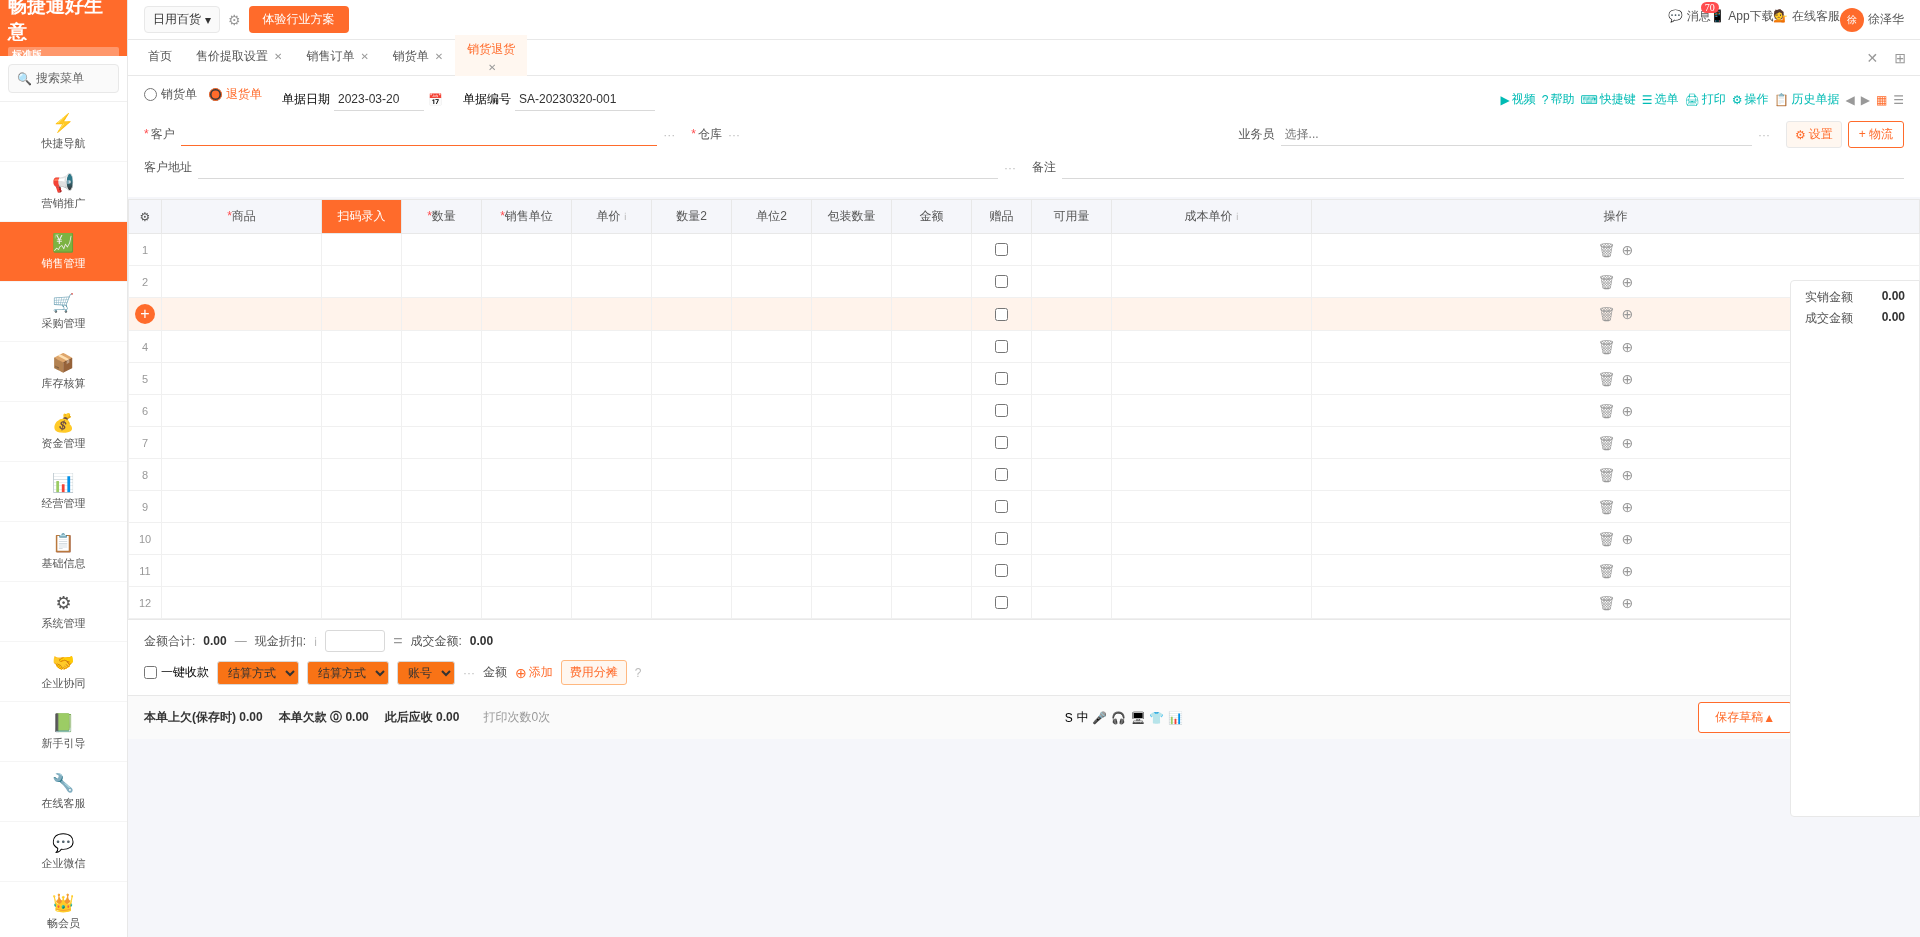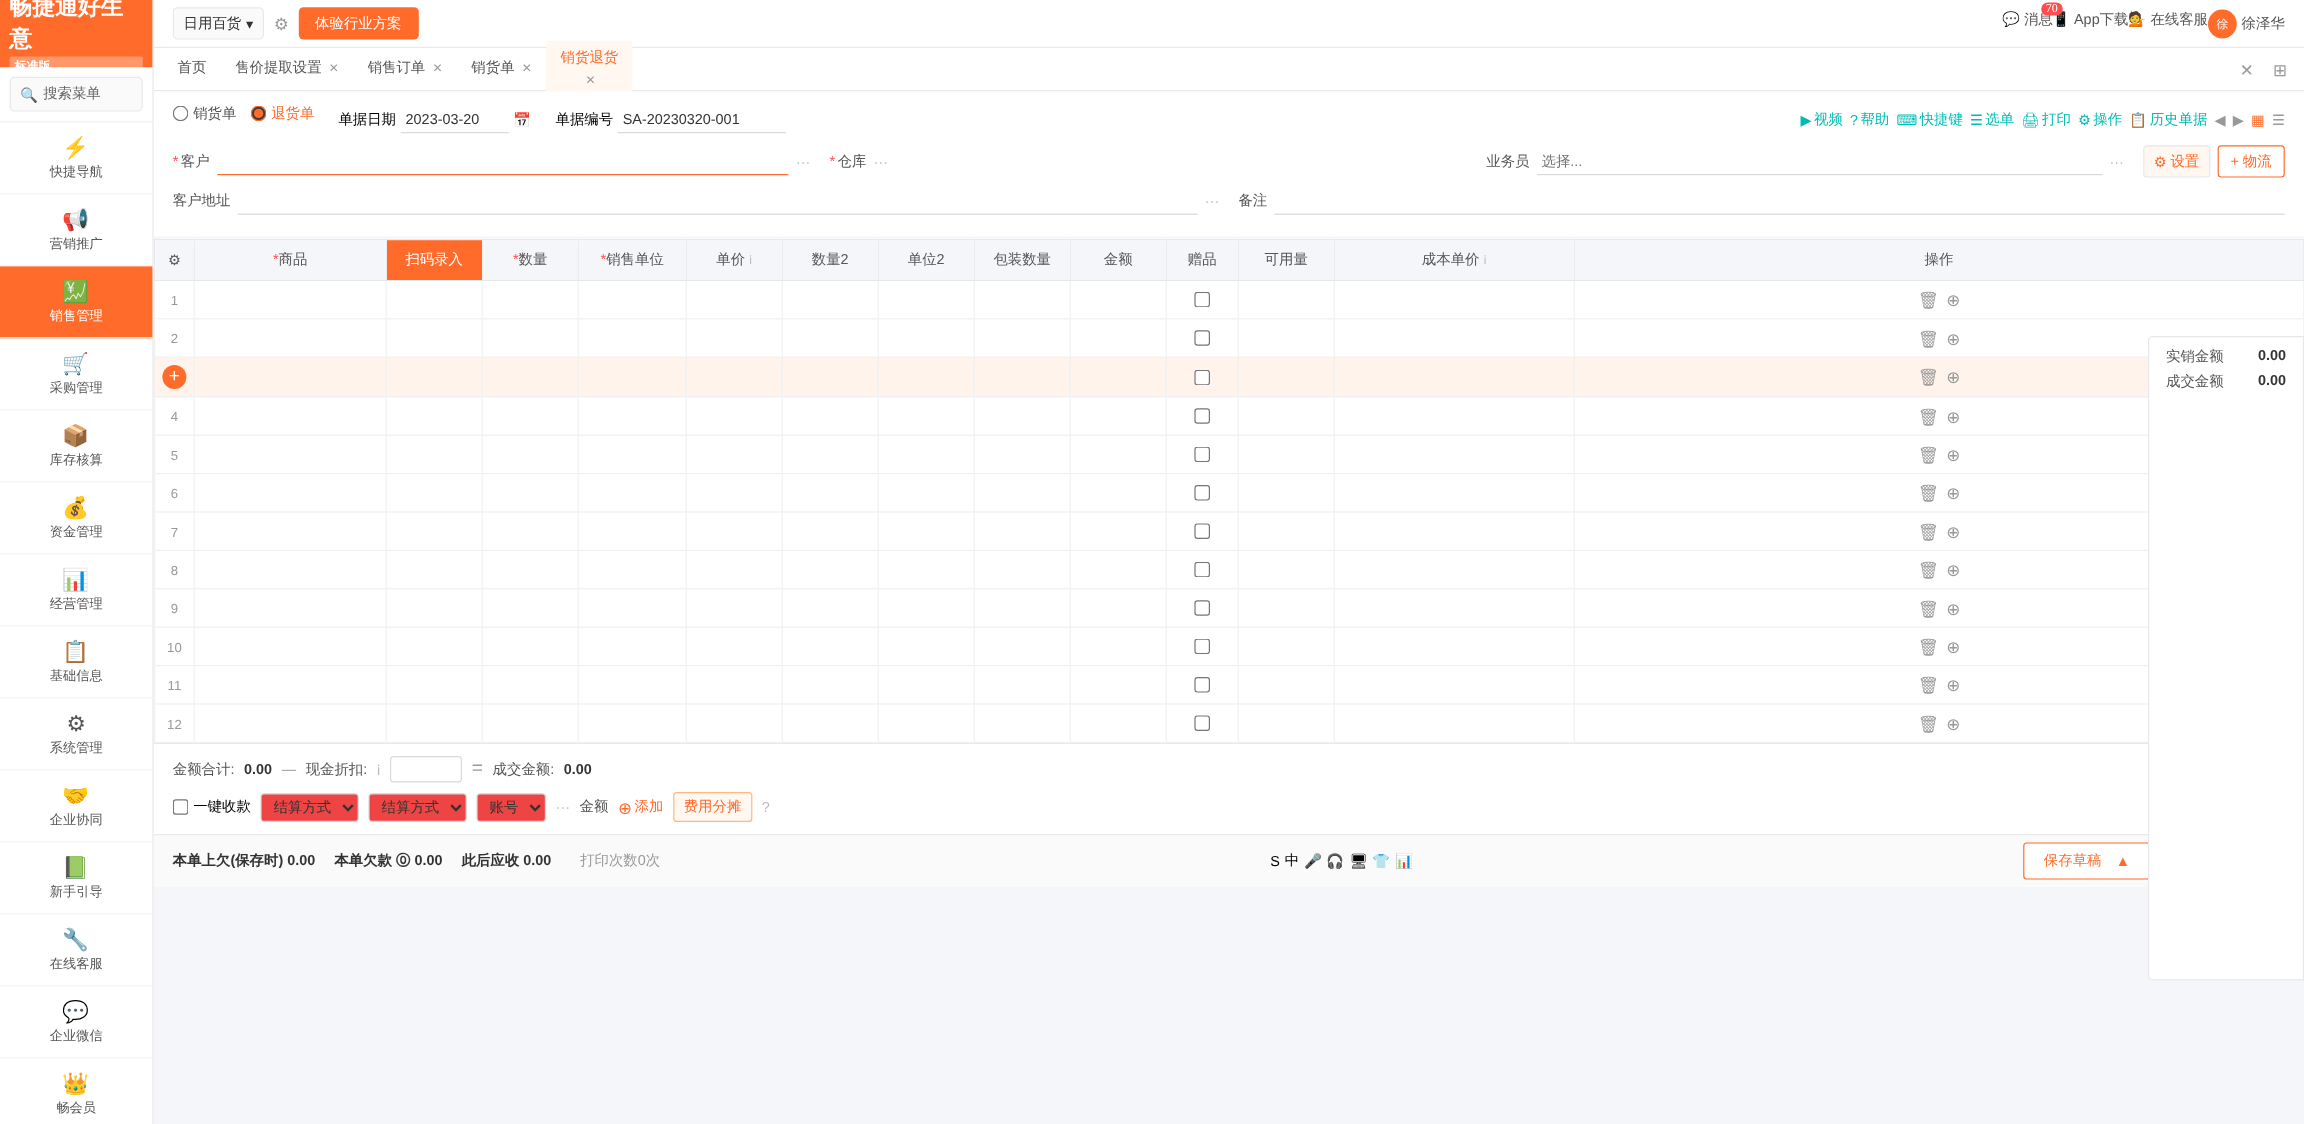"结算方式" .select-input { background: #ef4444 -> #f97316 }
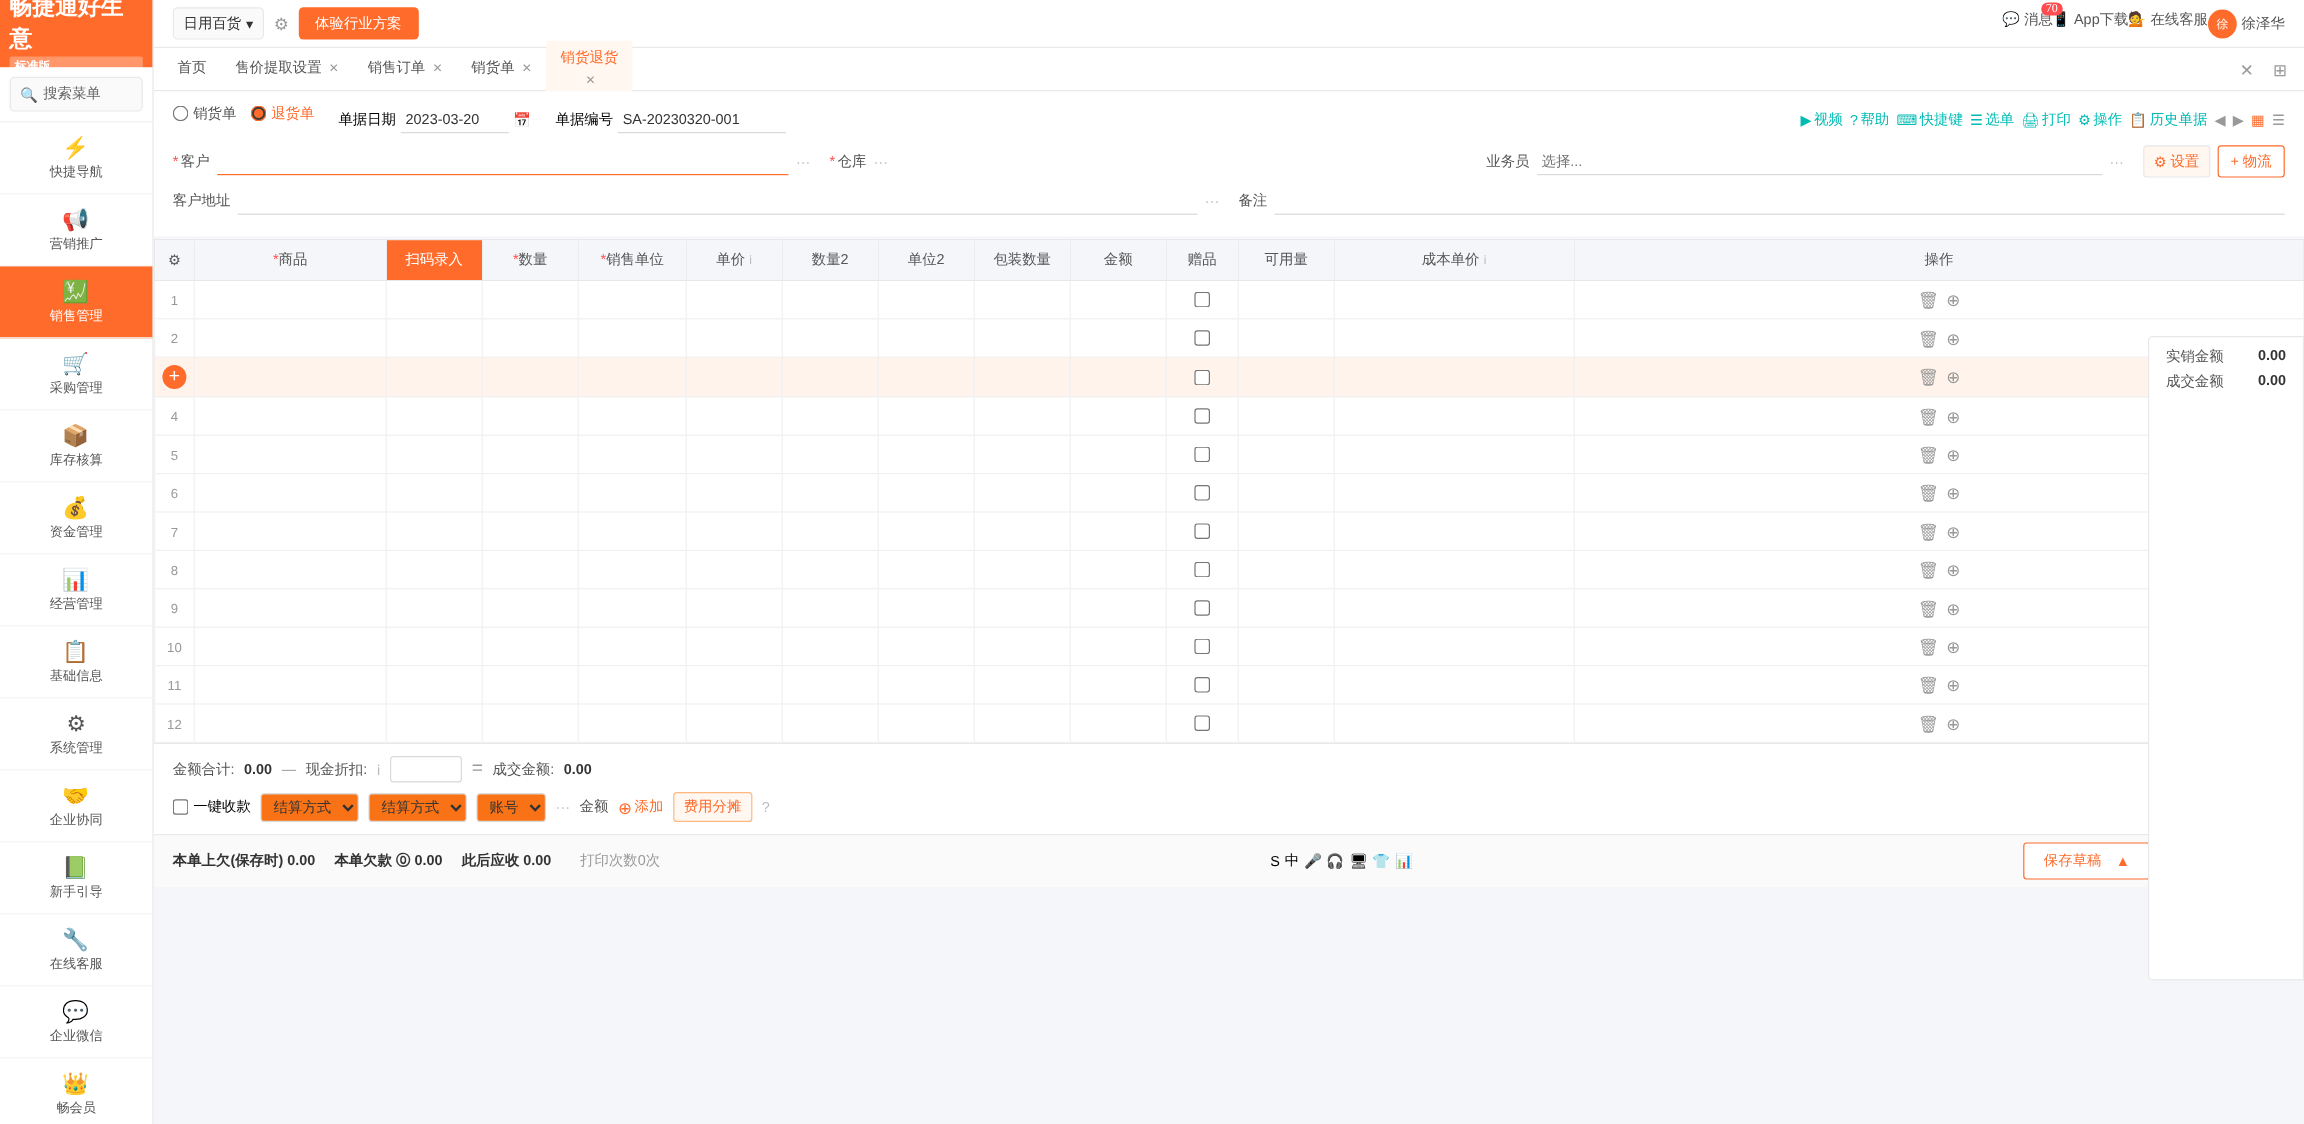"保存草稿" .save-draft-btn { gap: 12px -> 0 }
